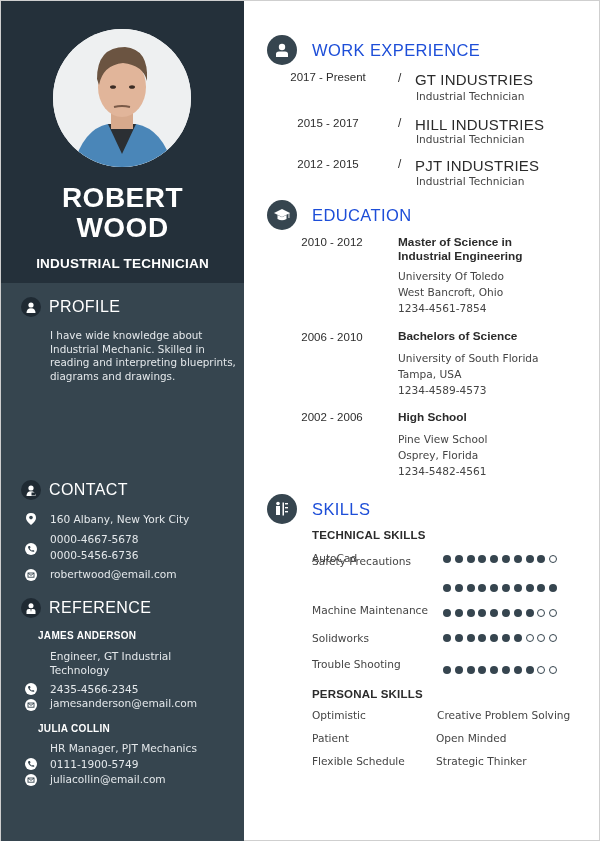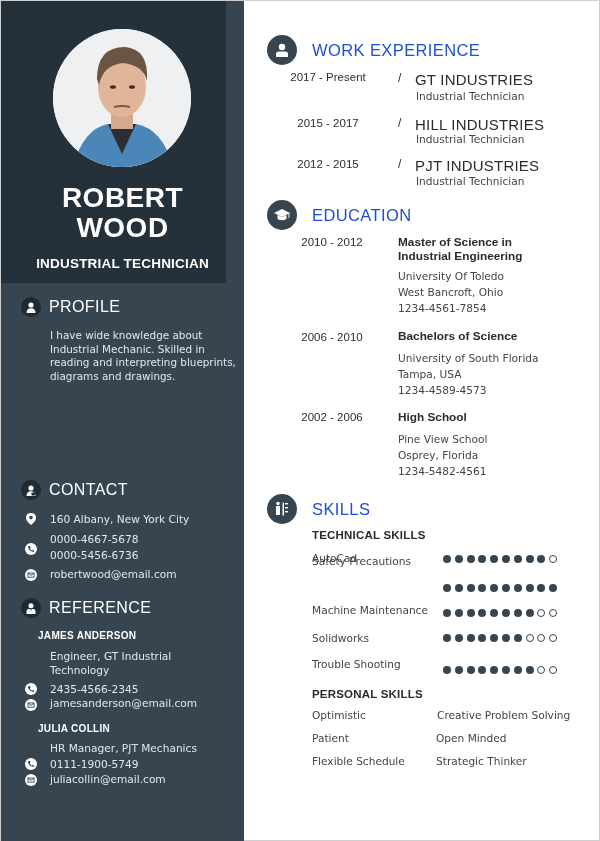"ROBERT" .sidebar-top { width: 225px -> 243px }
